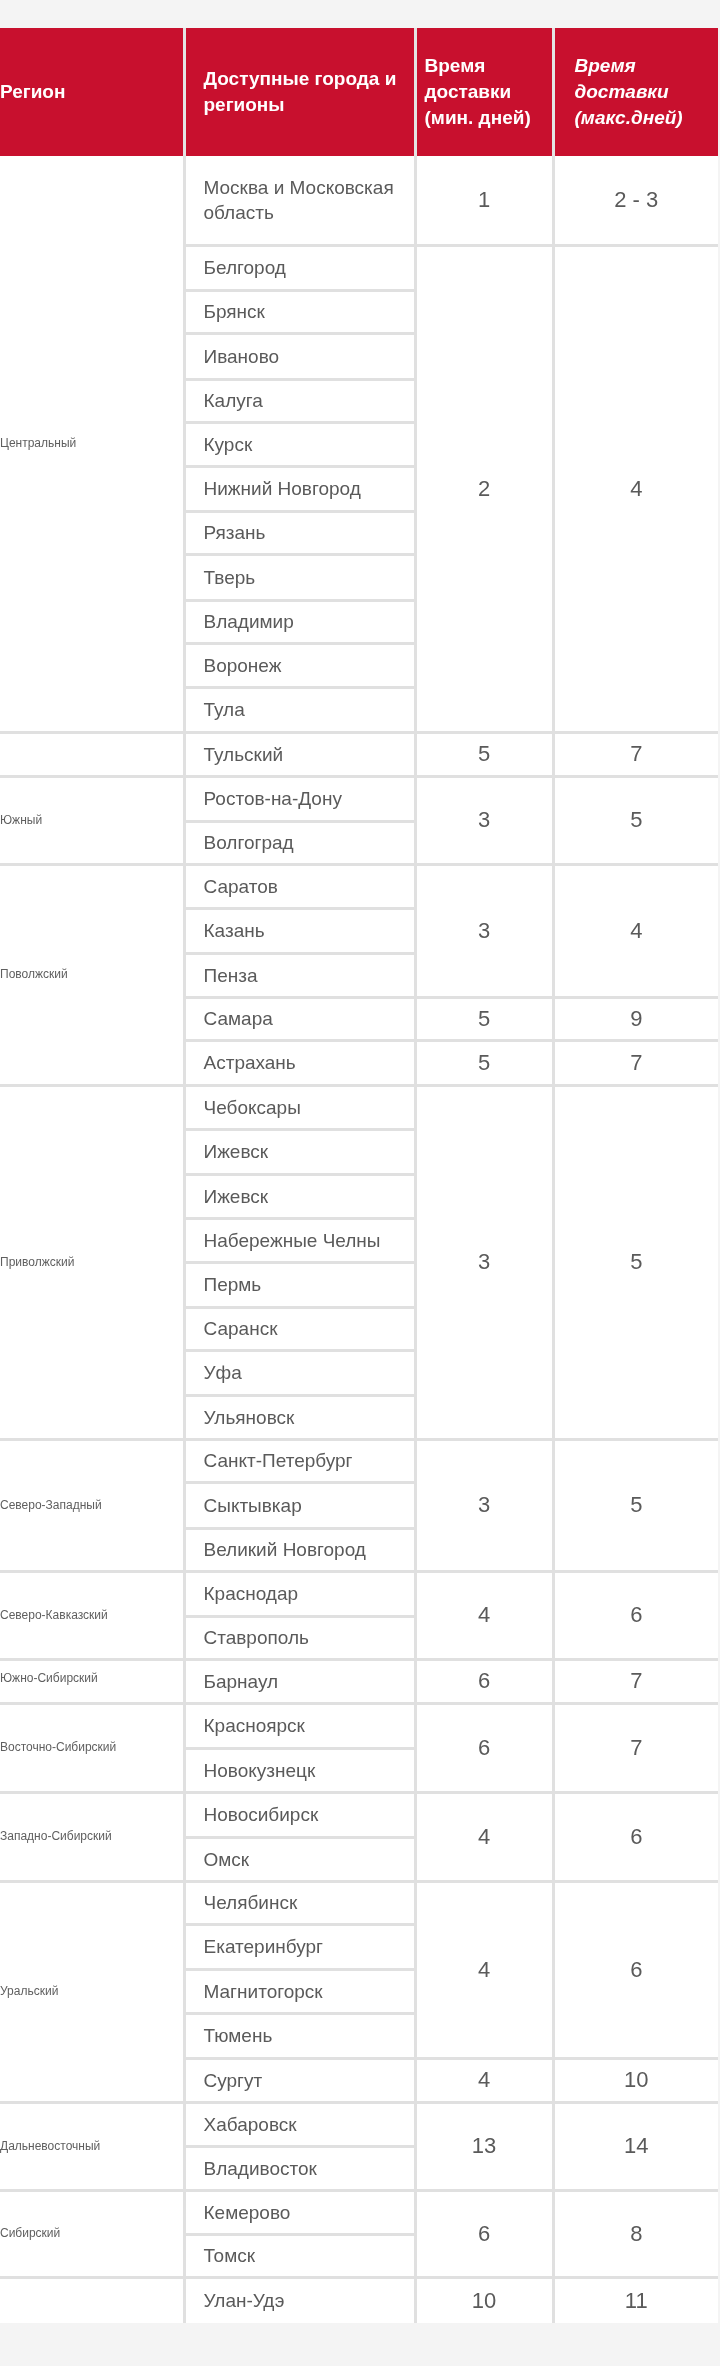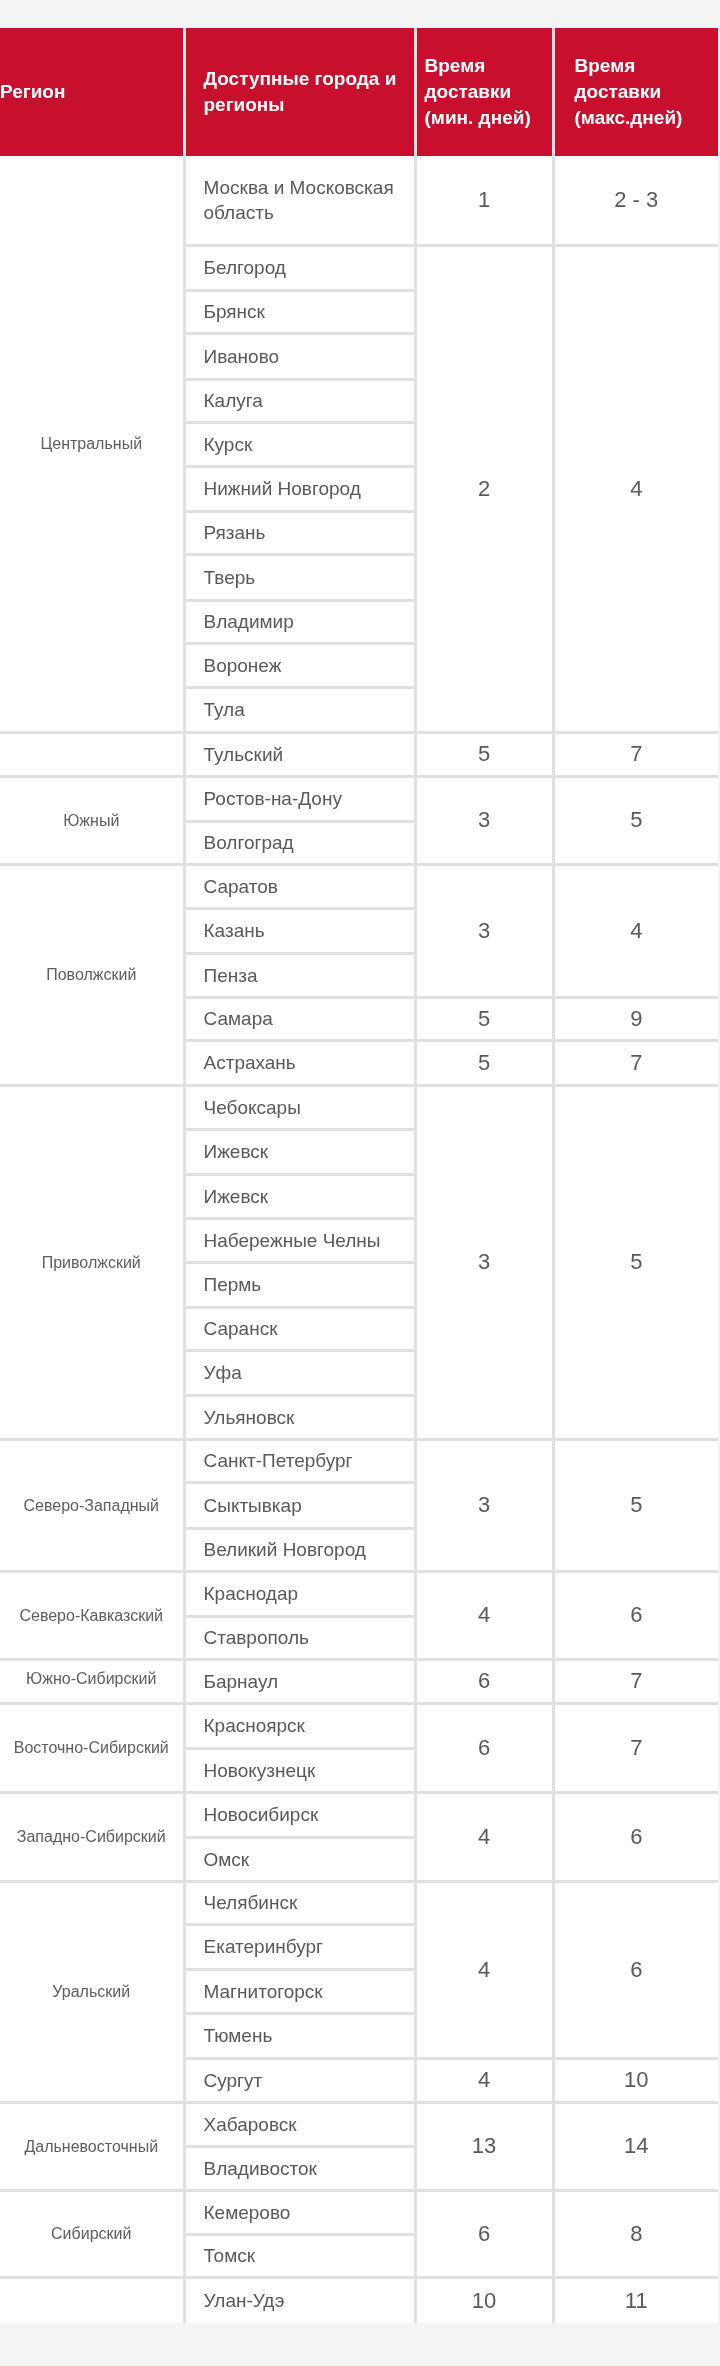"Время доставки (макс.дней)" thead th.h-max .h-in { font-style: none -> italic }
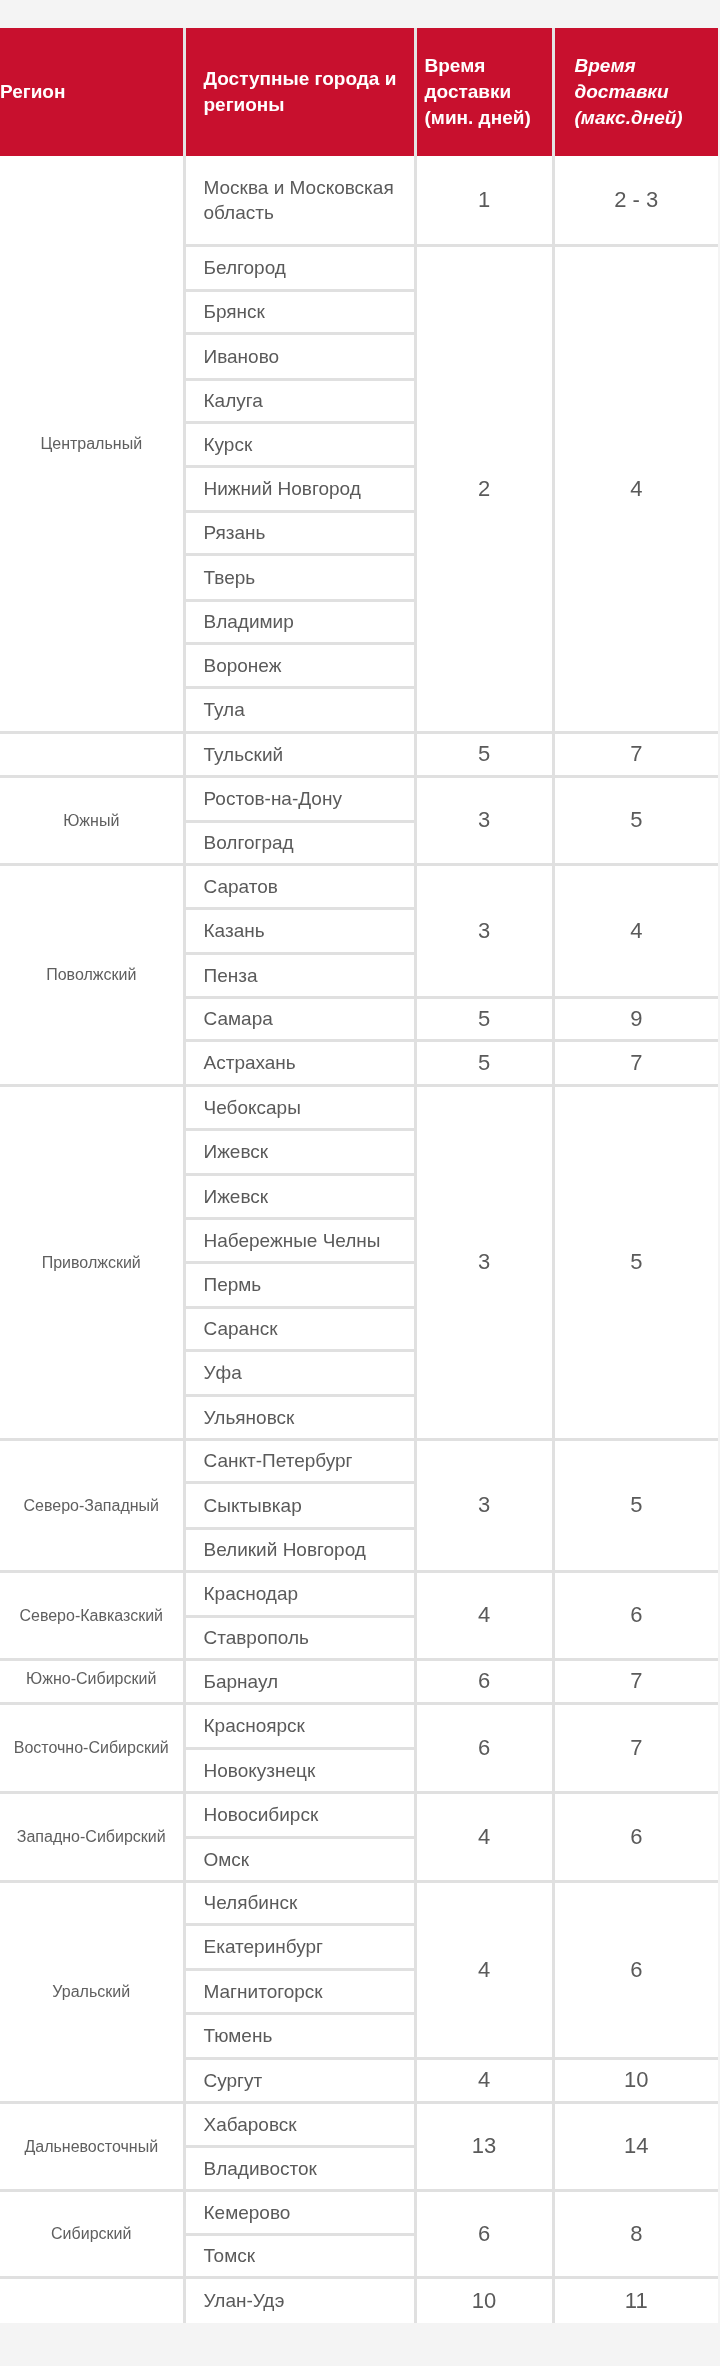"Центральный" tbody td.region { font-size: 16px -> 12px; text-align: center -> left }
